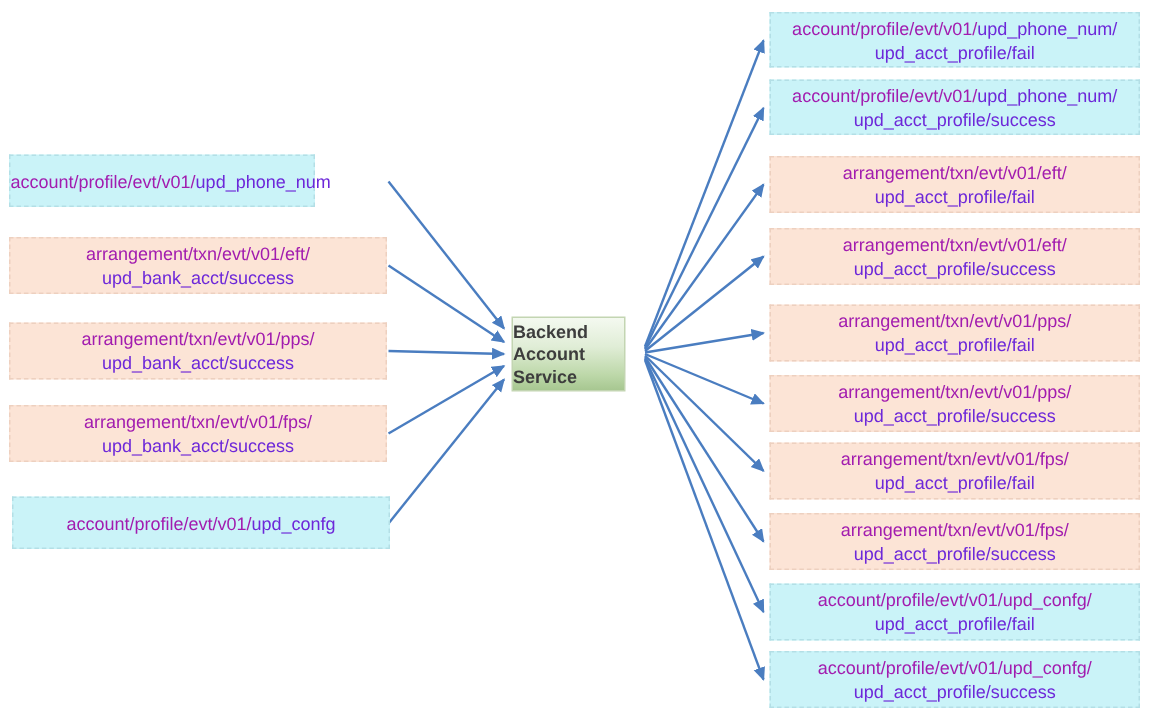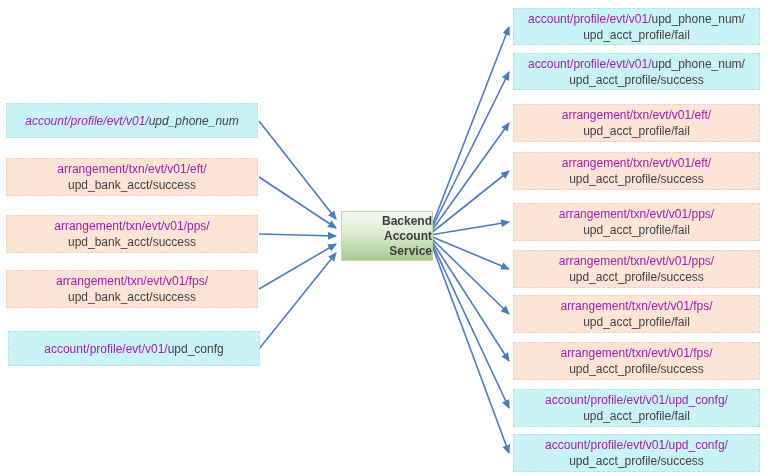"upd_phone_num/" .dark { color: #404040 -> #6d28d9 }
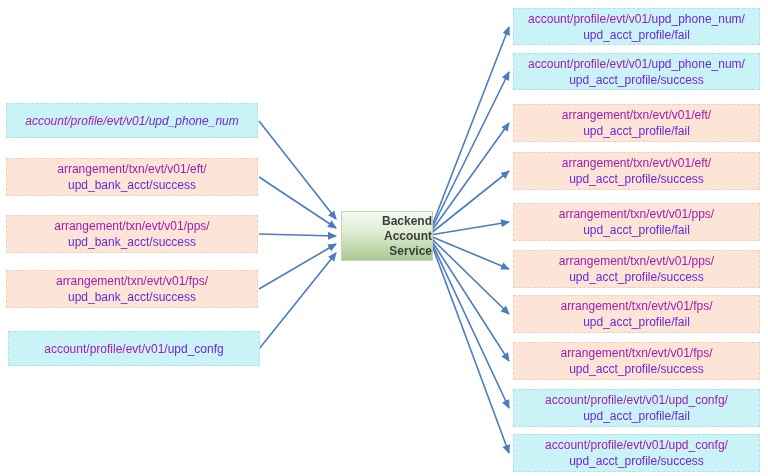"account/profile/evt/v01/upd_phone_num" div.box { font-style: italic -> none; width: 252px -> 204px }
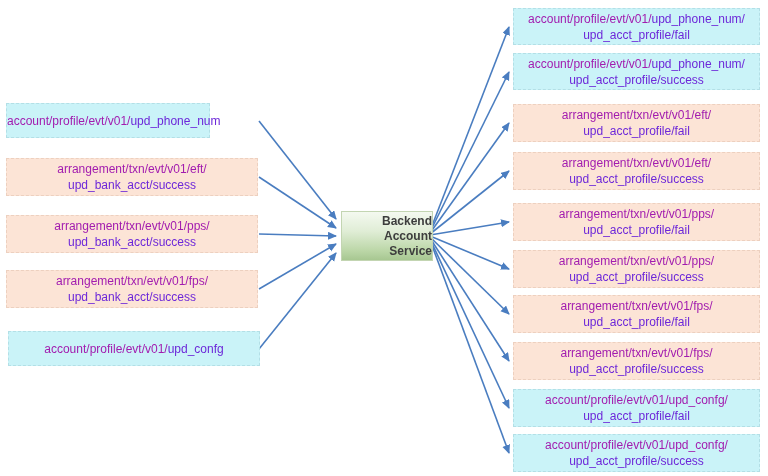"Backend Account Service" .service { text-align: right -> left; width: 92px -> 76px }
